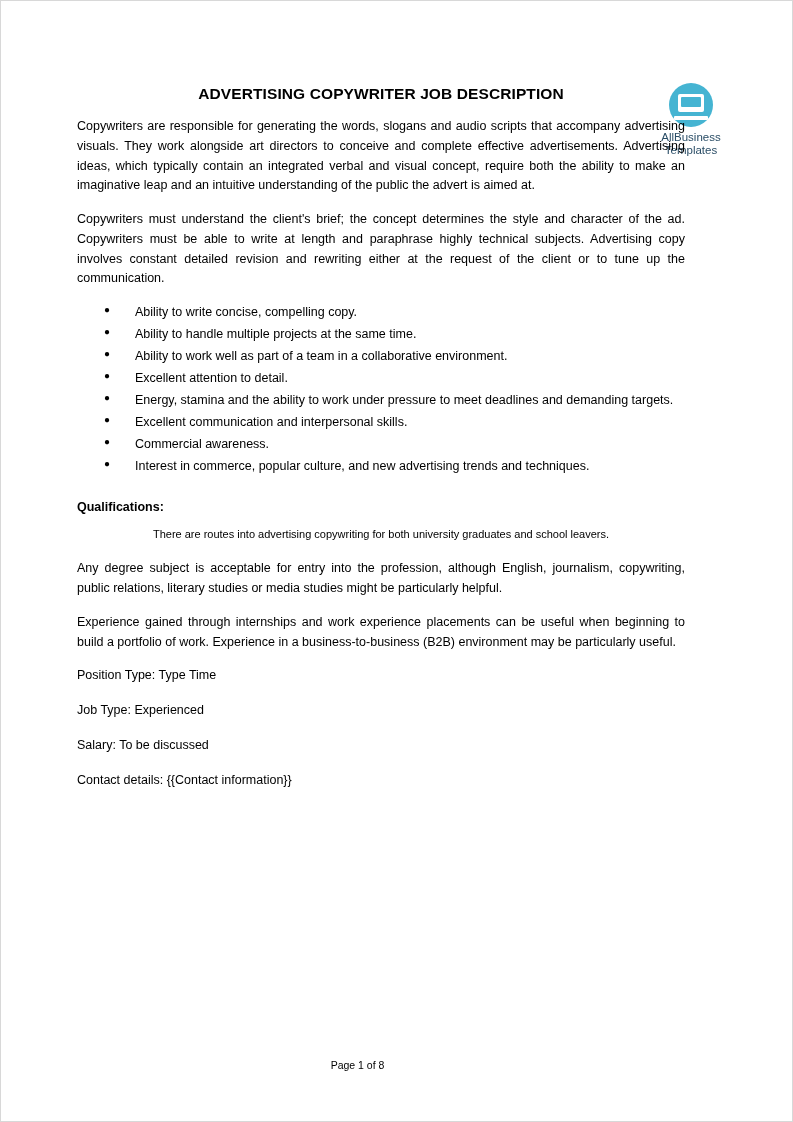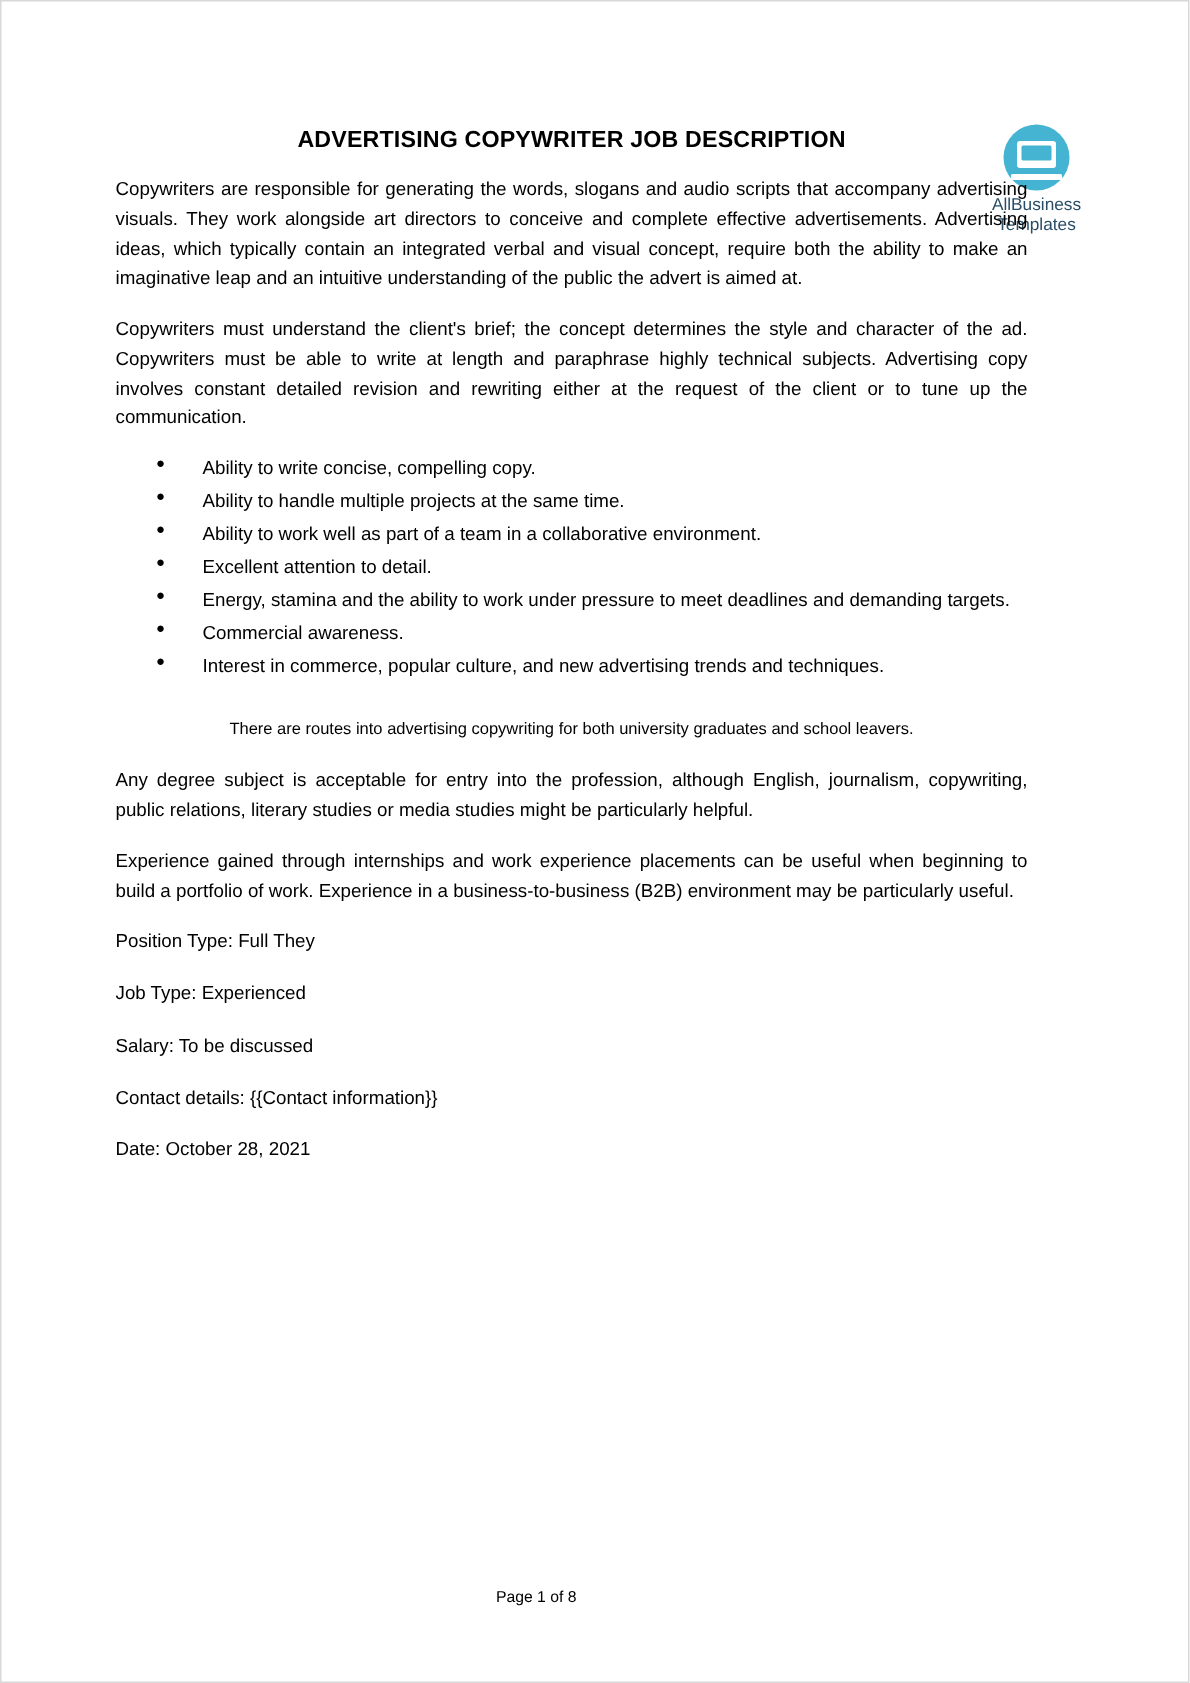"Excellent communication and" li { html: none -> <li>Excellent communication and interpersonal skills.</li> }
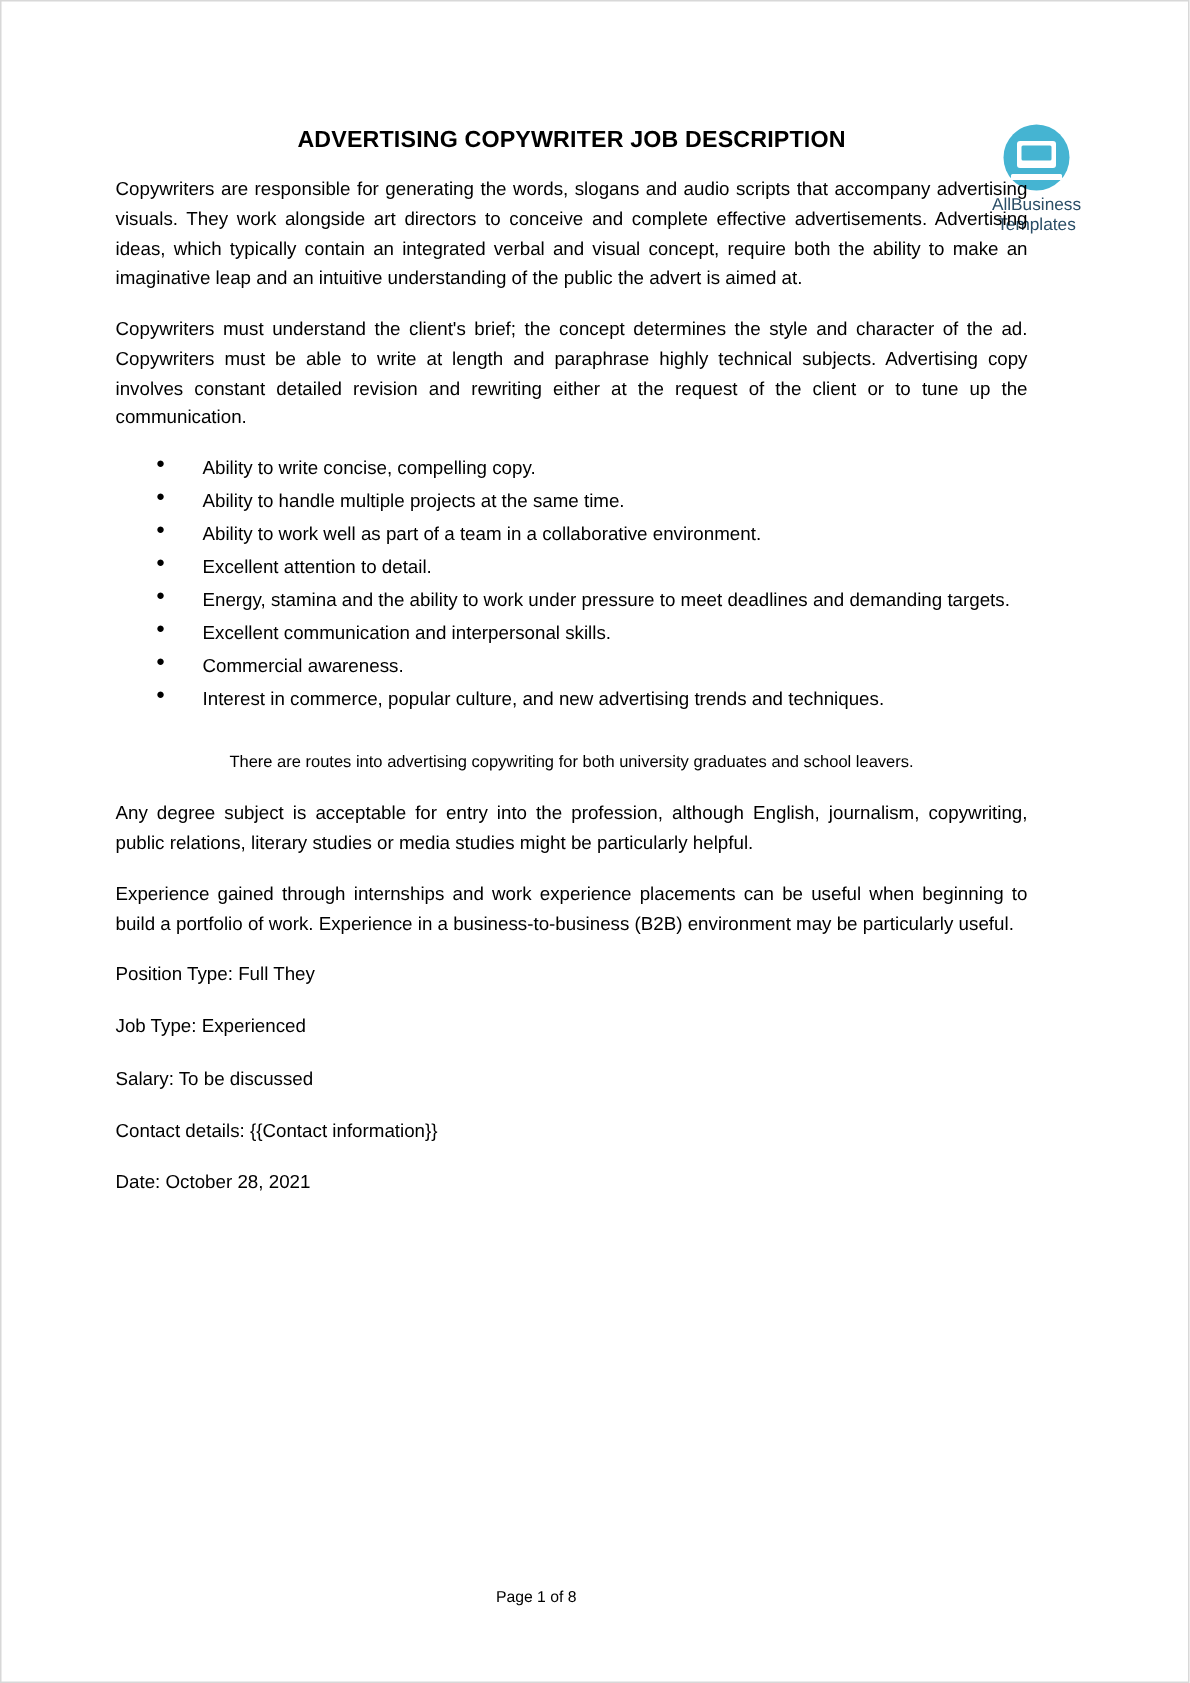"Qualifications:" div.section-head { html: none -> <div>Qualifications:</div> }
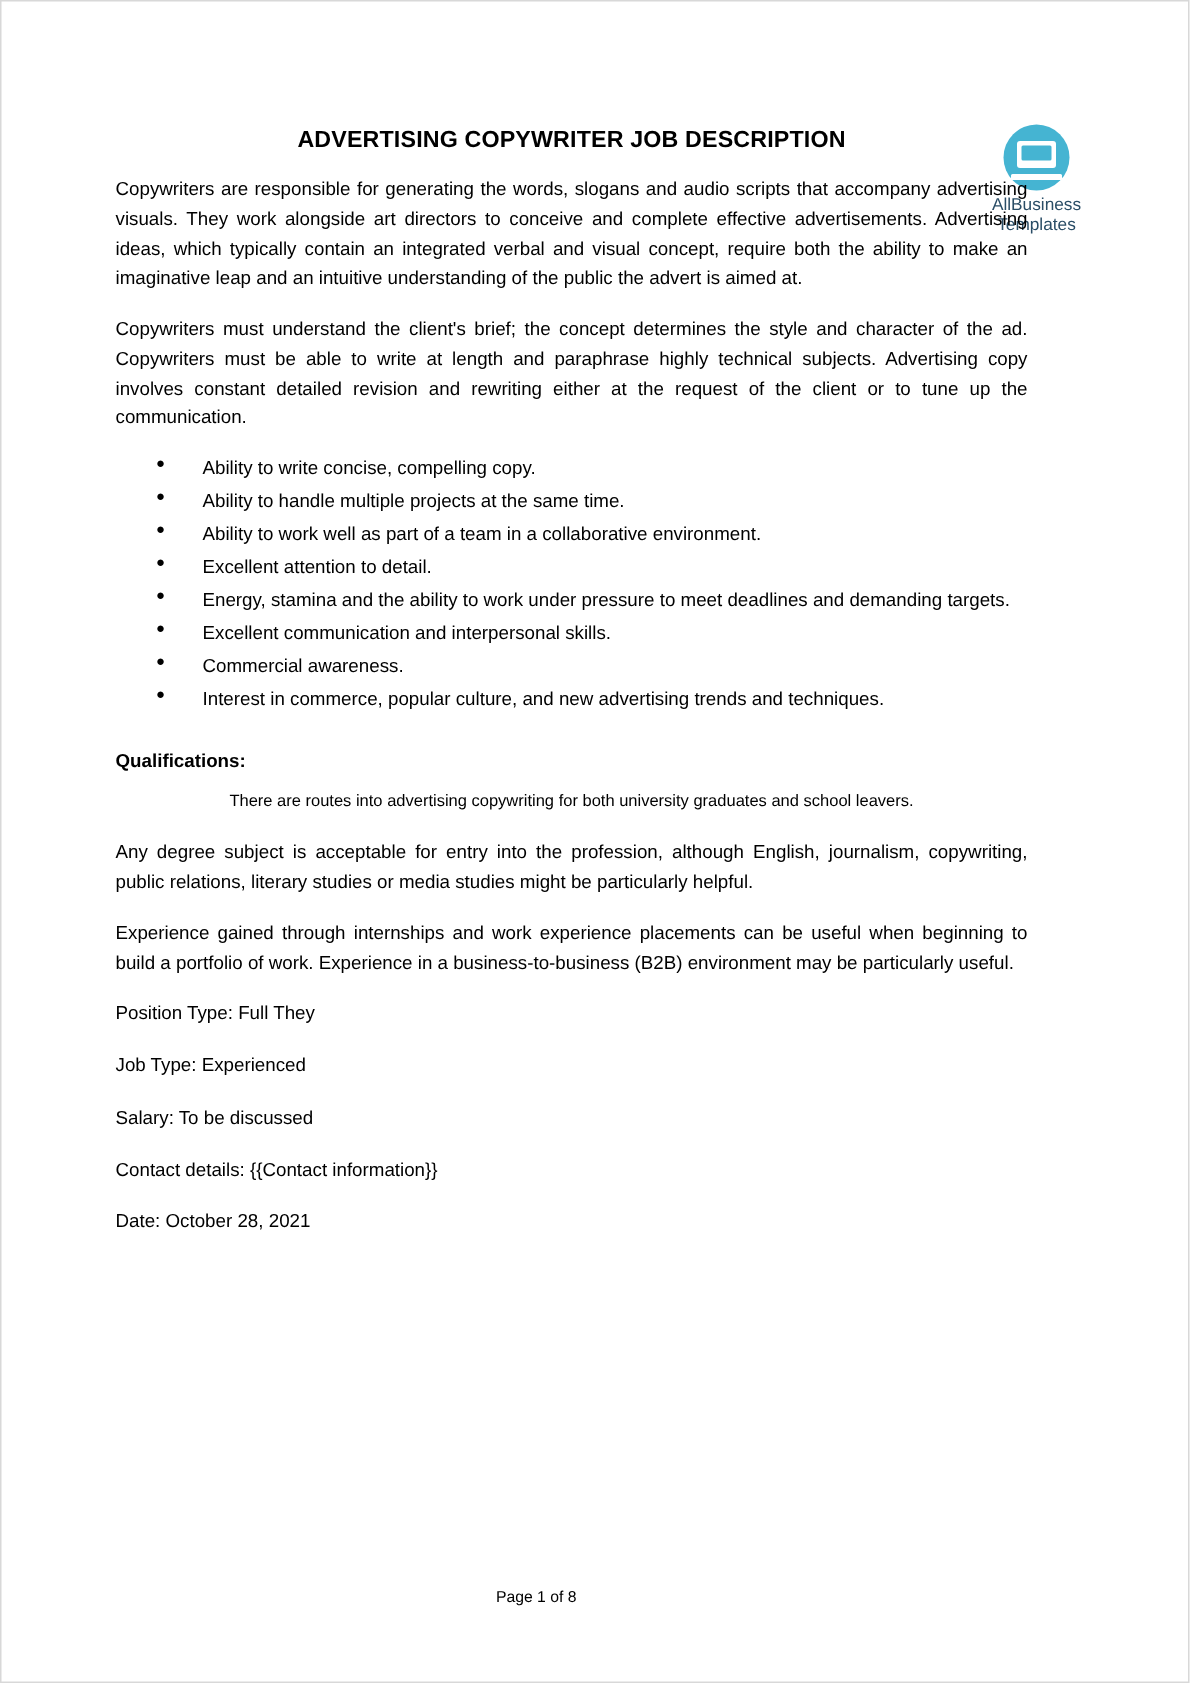"Position Type: Full They" div.req-line { text: Full They -> Type Time }
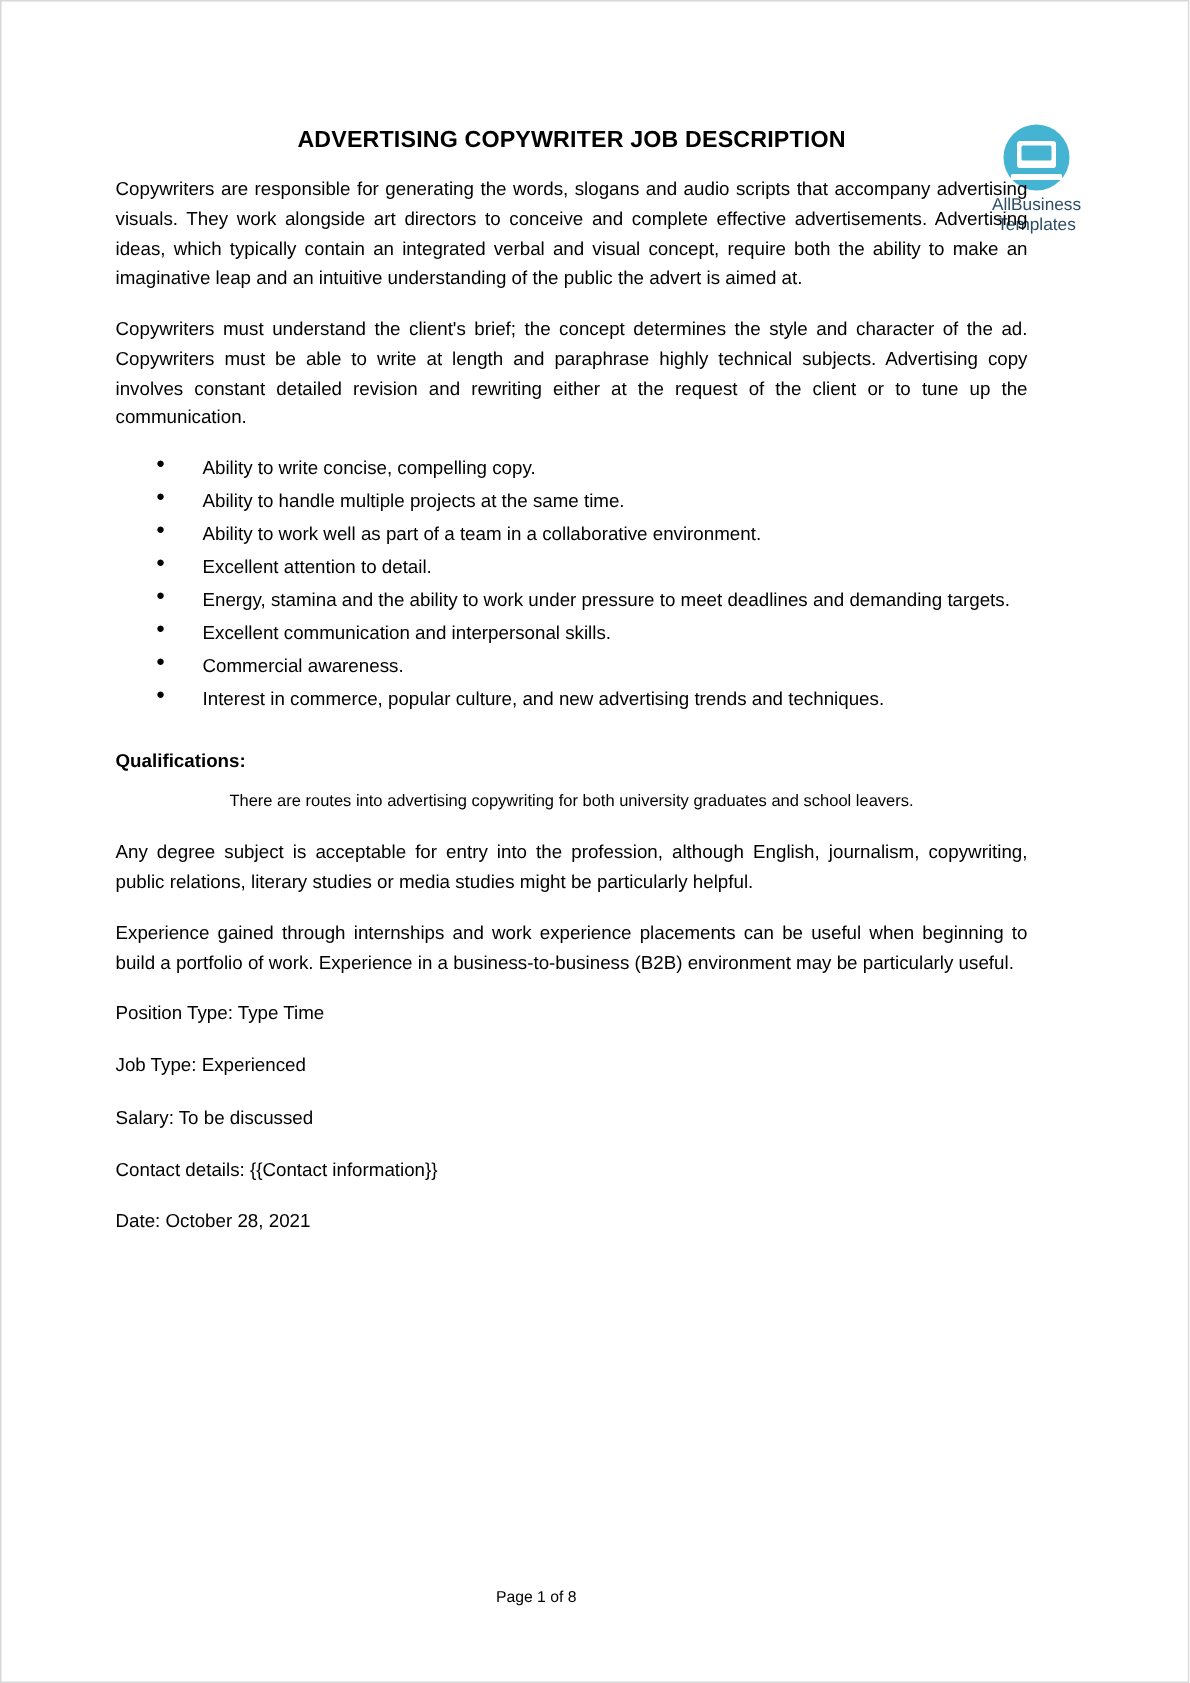"Date: October 28, 2021" div.req-line { html: <div>Date: October 28, 2021</div> -> none }
